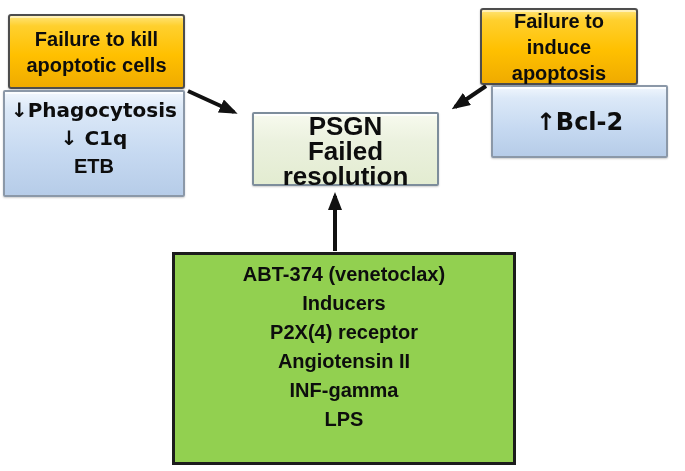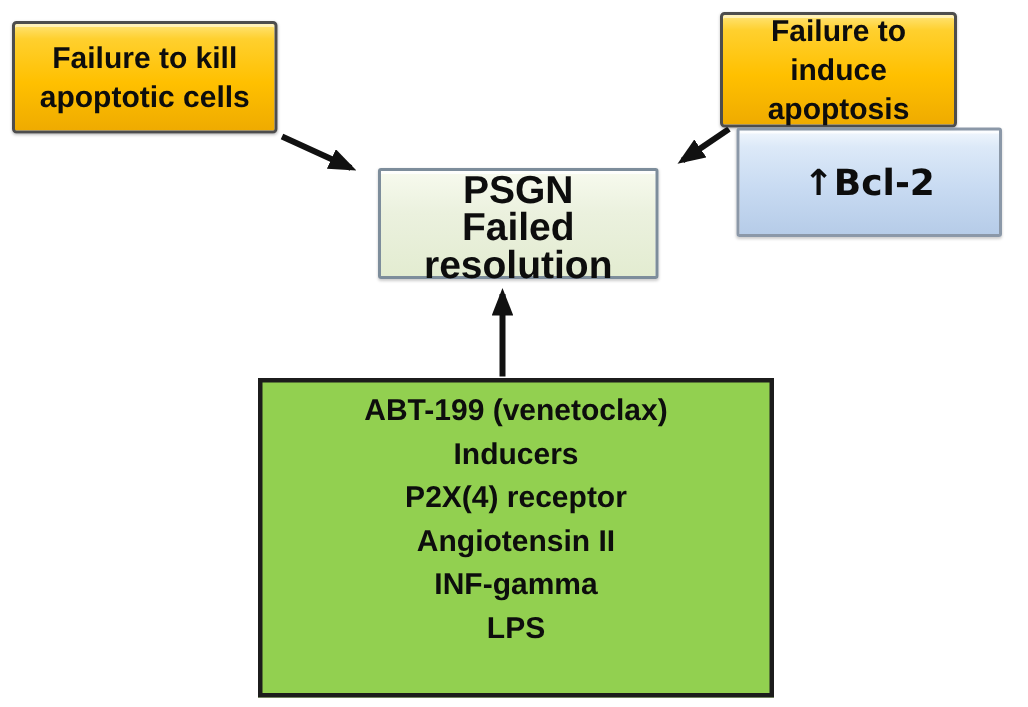"↓Phagocytosis" div.box { html: none -> <div> <div>↓Phagocytosis</div> <div>↓ C1q</div> <div>ETB</div> </div> }
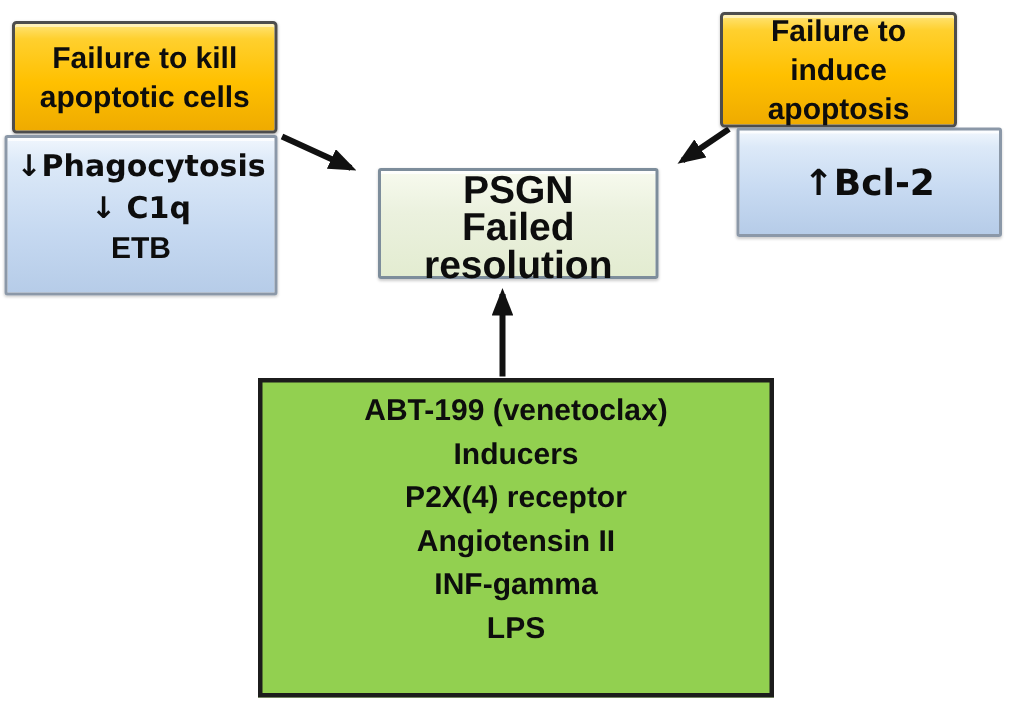"ABT-199 (venetoclax)" div { text: ABT-199 -> ABT-374 }
